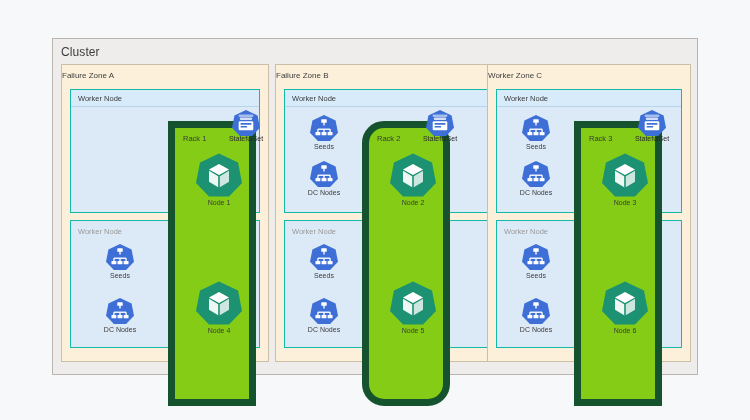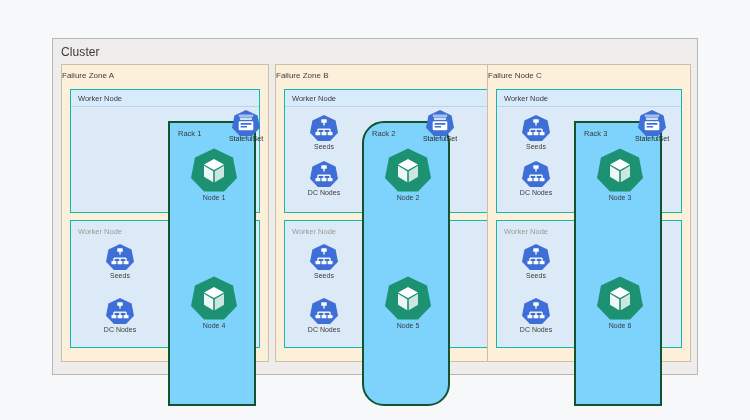"Failure Node C" div.zone-label { text: Failure Node -> Worker Zone }
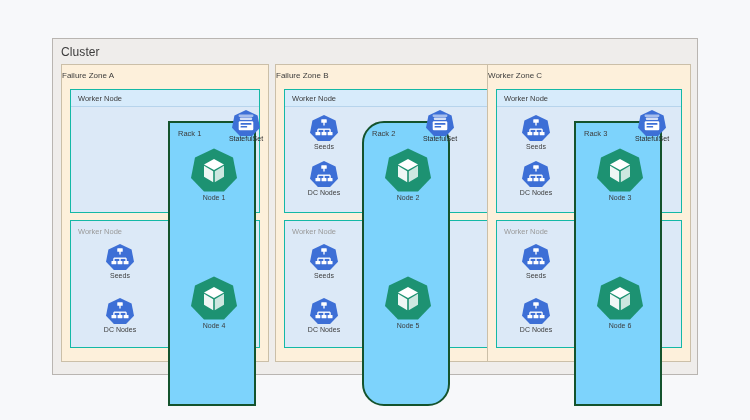"Rack 1" .rack { background: #7dd3fc -> #84cc16; border: 2px solid #14532d -> 7px solid #14532d }
